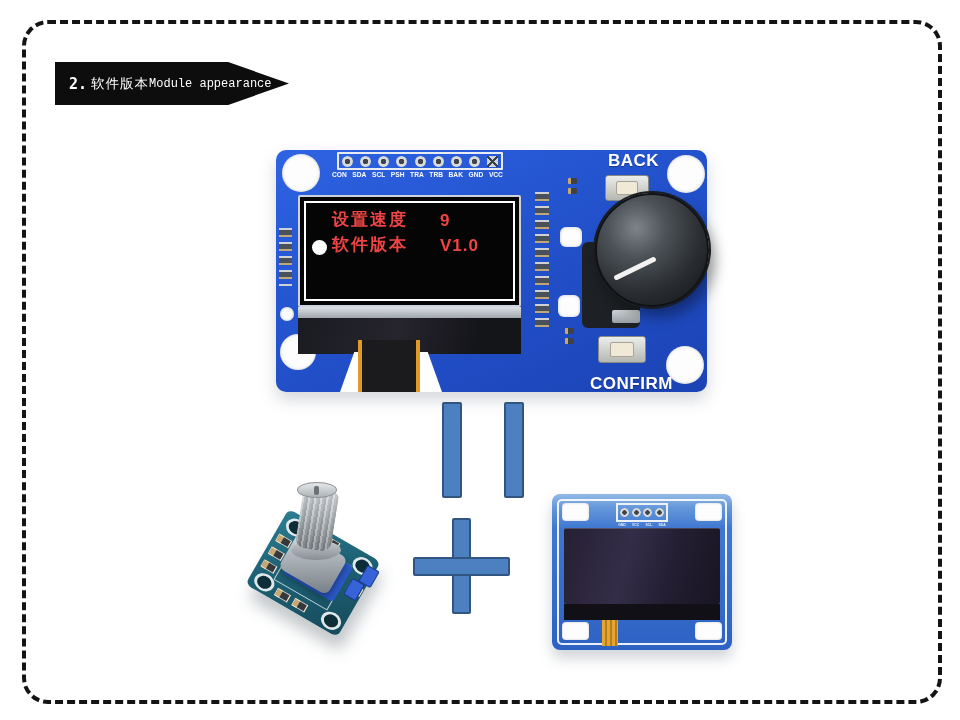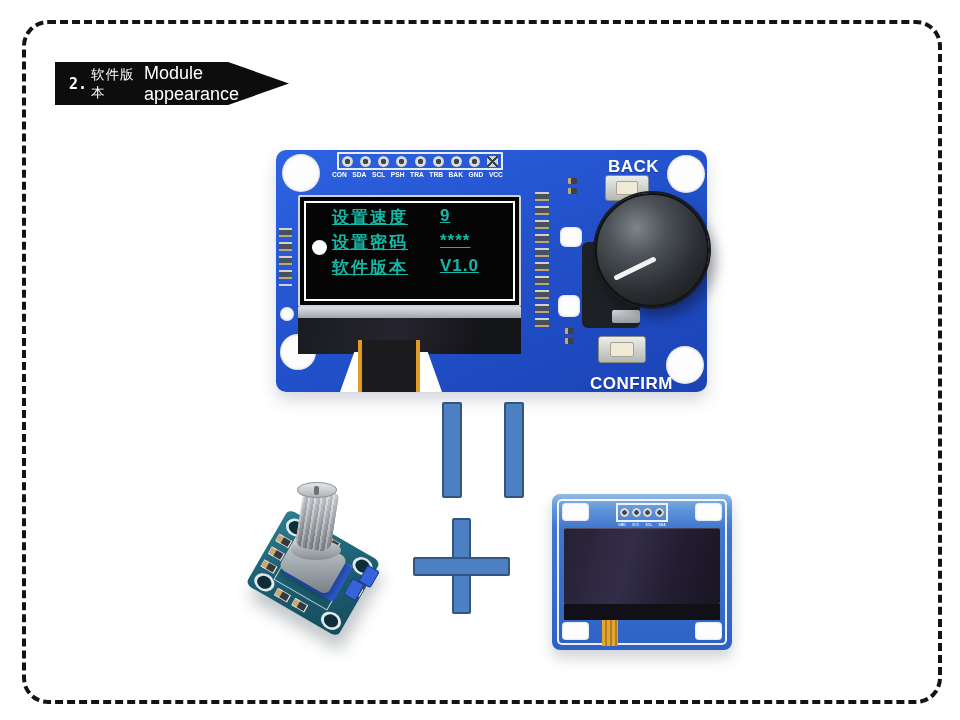"Module appearance" .banner .en { font-family: Liberation Sans, sans-serif -> Liberation Mono, monospace; font-size: 18px -> 12px }
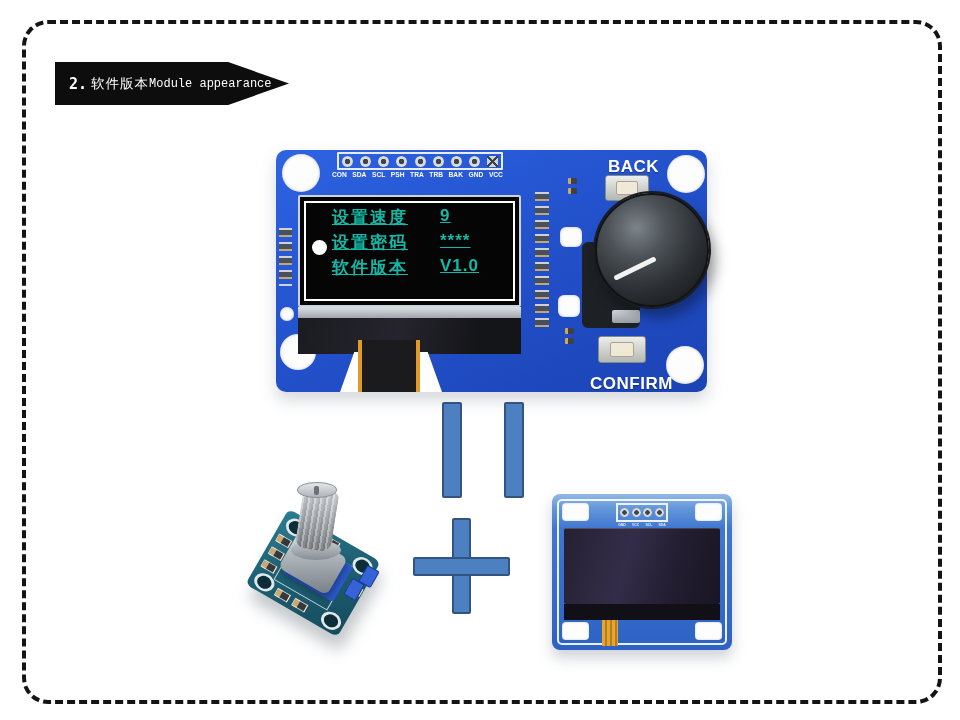"BACK" div.btn-label { top: 7px -> 1px }
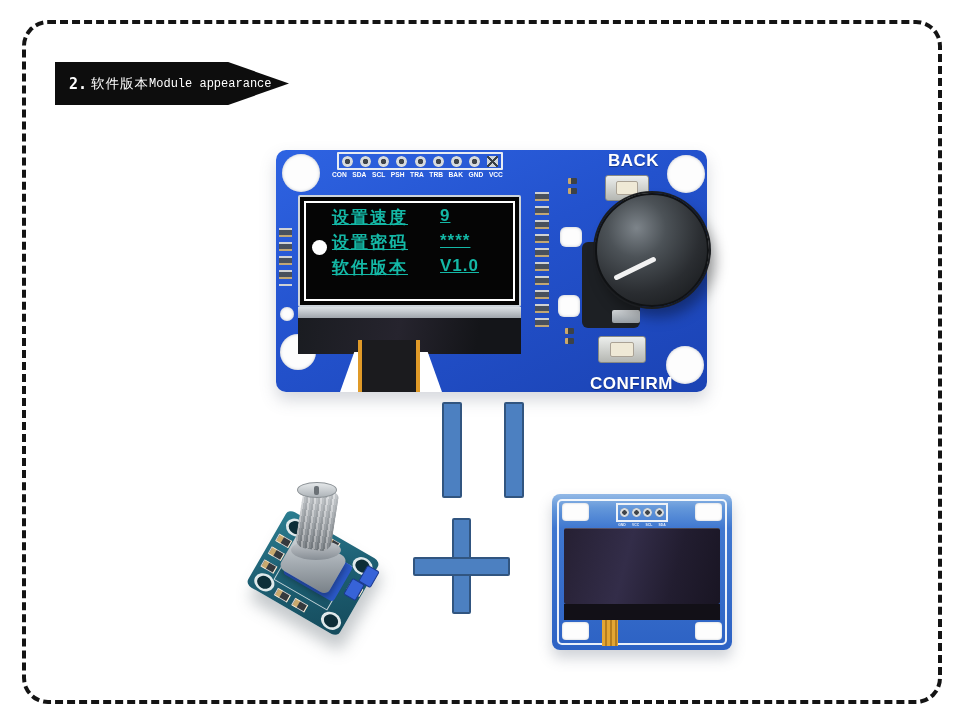"设置速度" .oled-row { align-items: flex-start -> flex-end; color: #14b8a6 -> #ef4444; text-decoration: underline -> none }
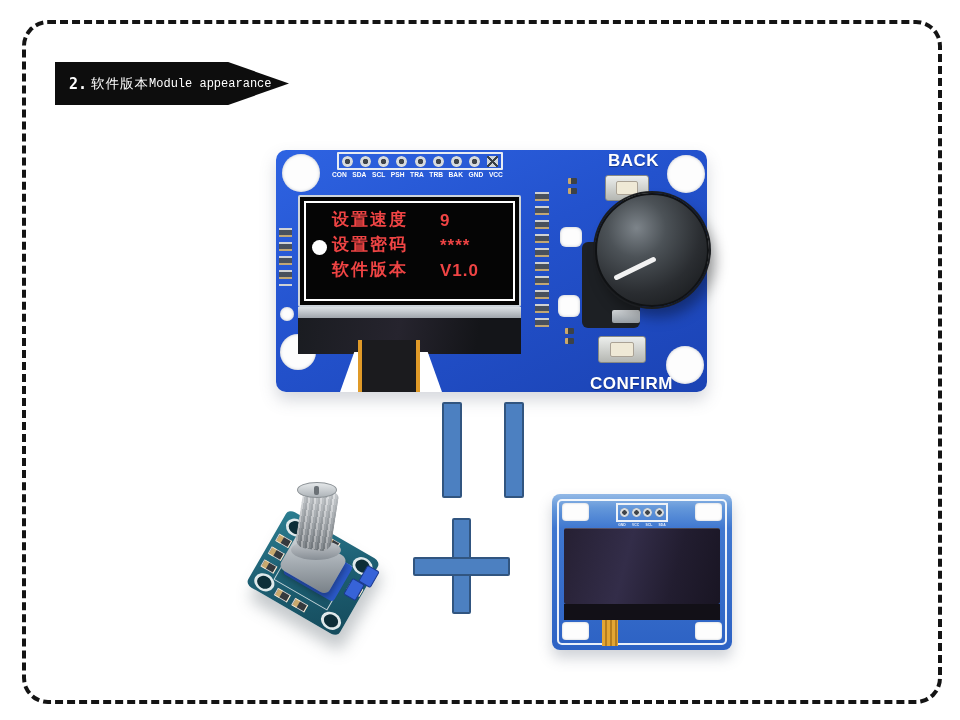"设置密码" div.oled-row { html: <div> <span>设置密码</span> <span>****</span> </div> -> none }
